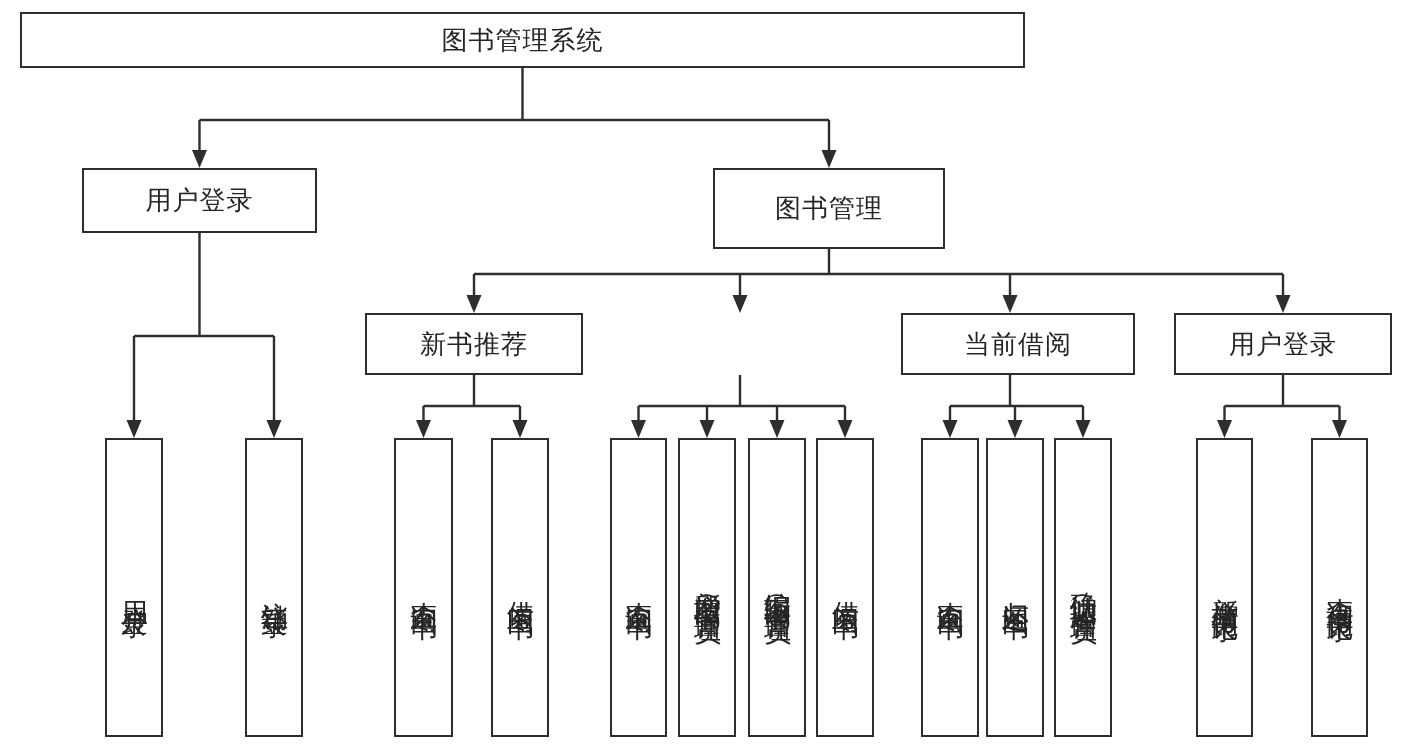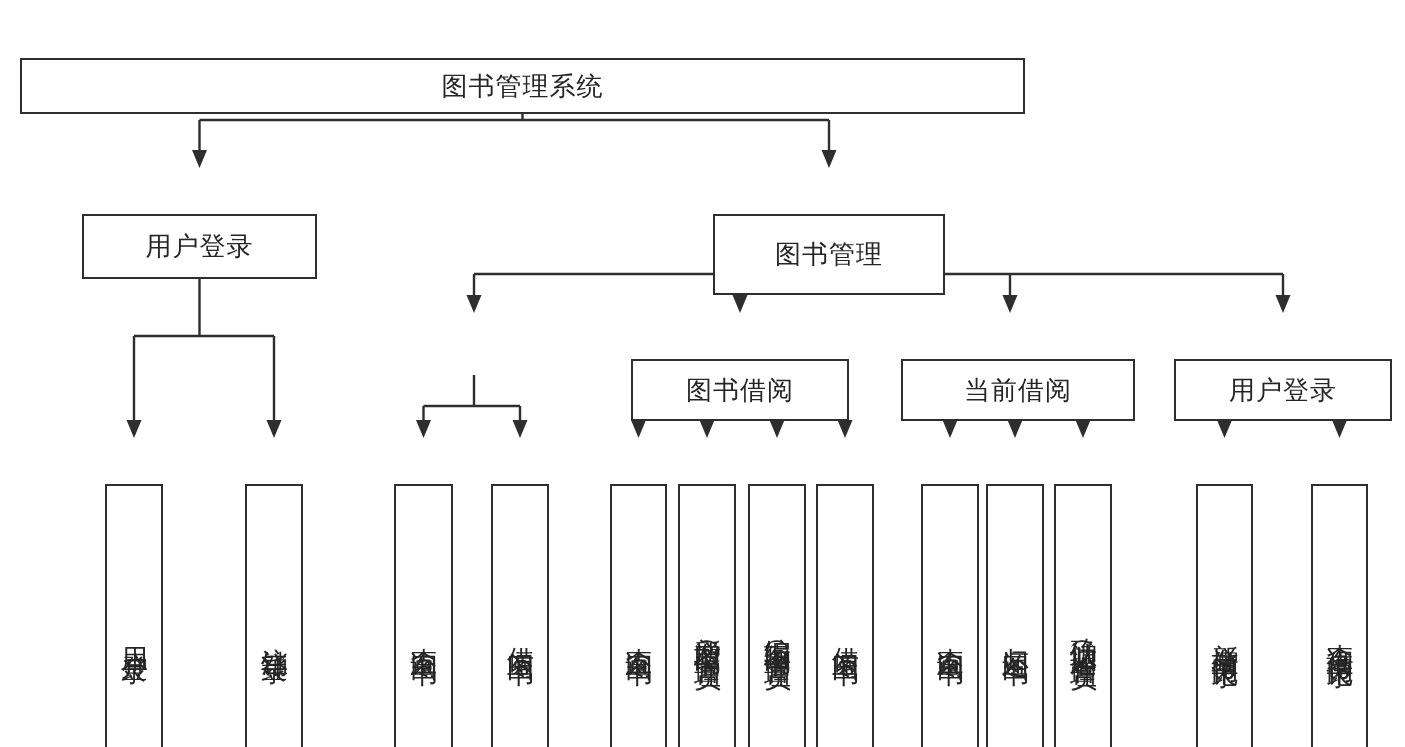"图书管理系统" .node { margin-top: 46px -> none }
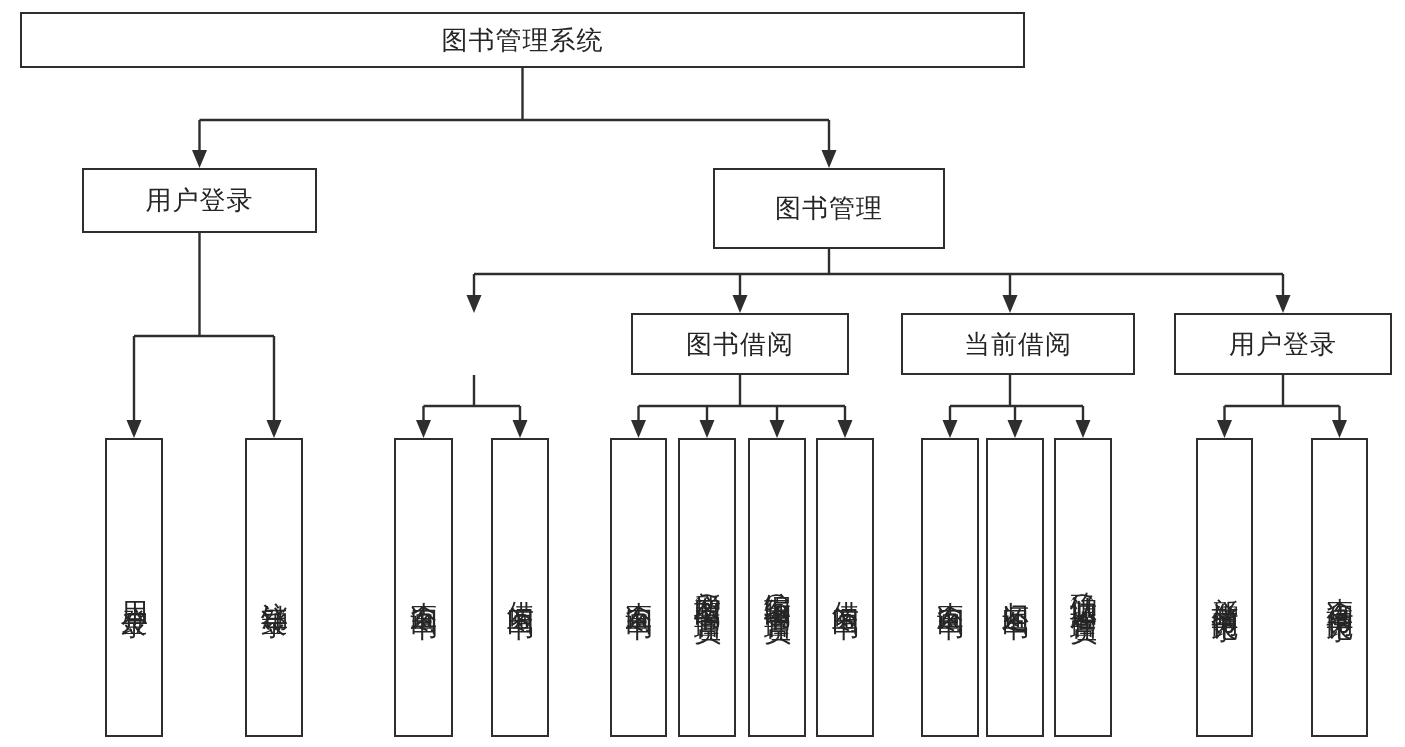"新书推荐" div.node { html: none -> <div> <span>新书推荐</span> </div> }
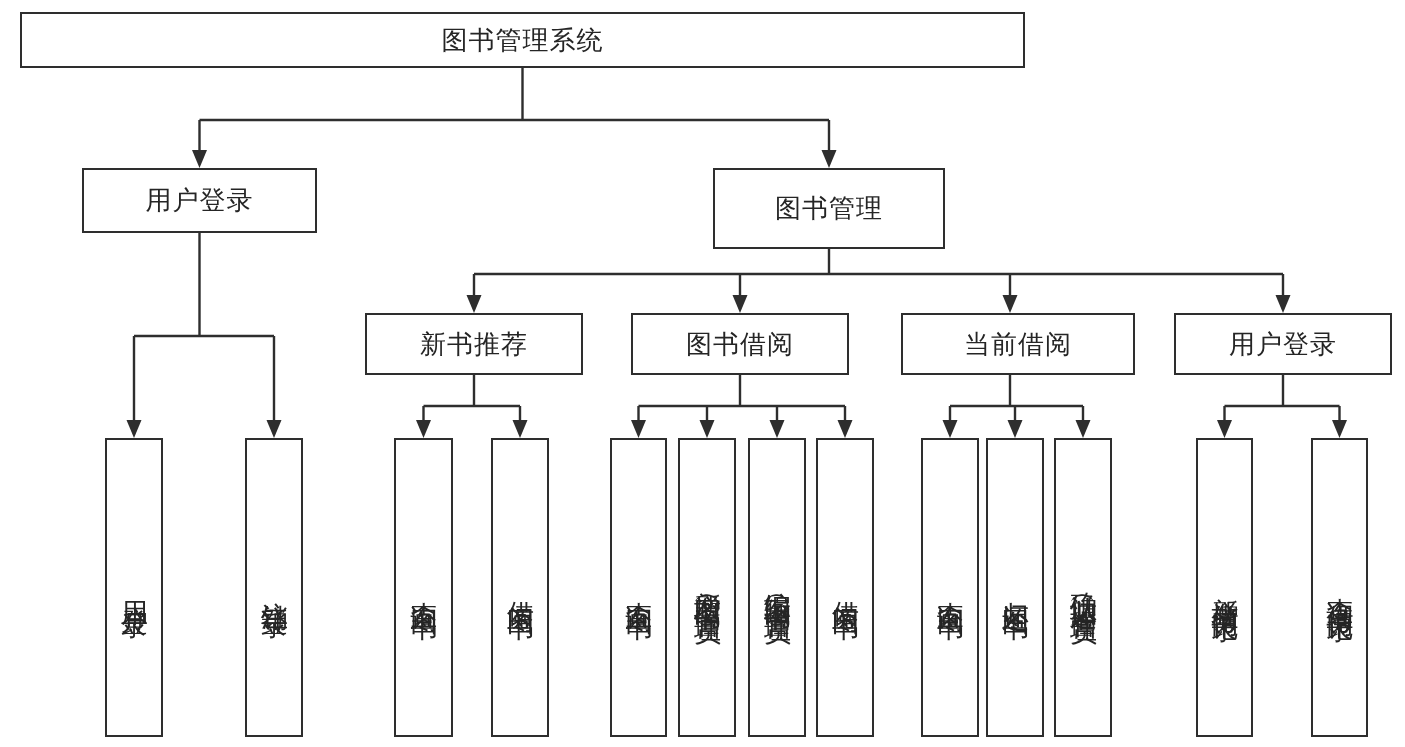"图书借阅" div.node { html: <div> <span>图书借阅</span> </div> -> none }
